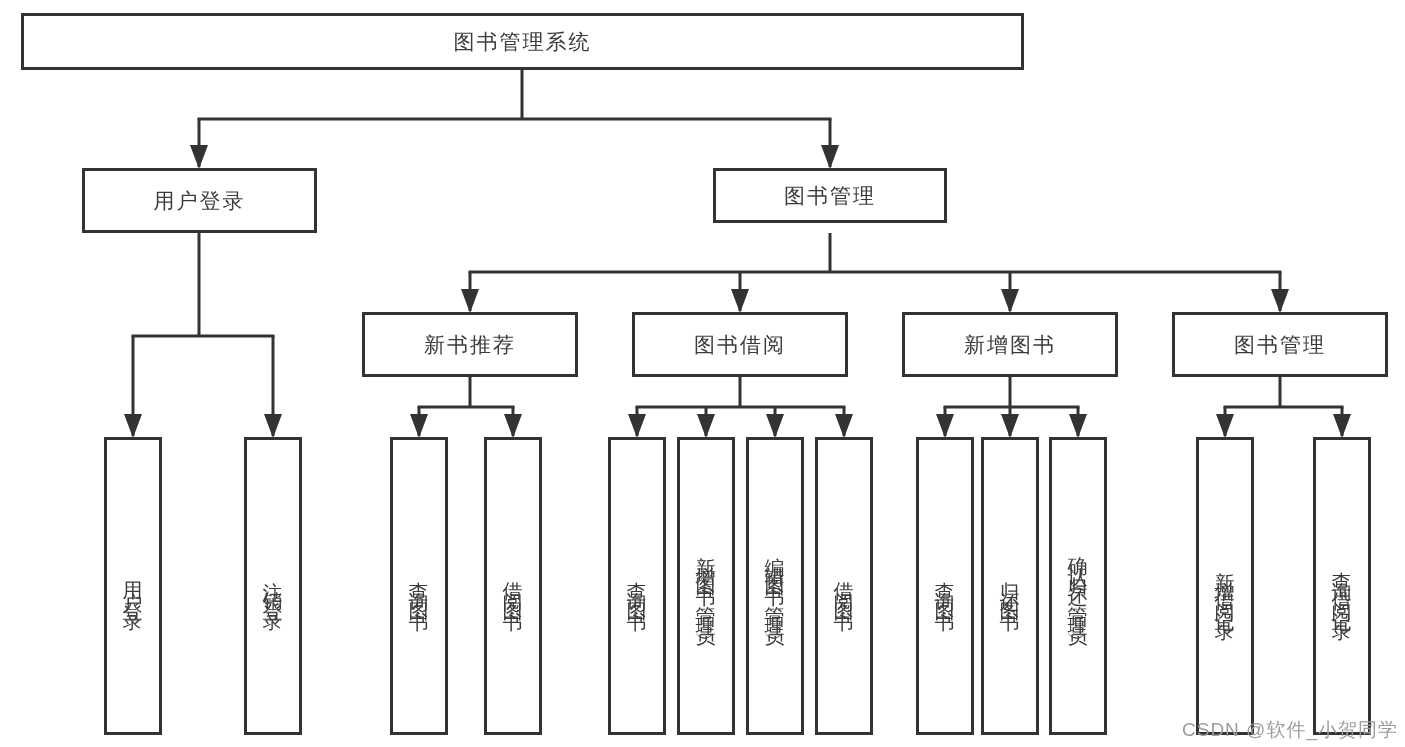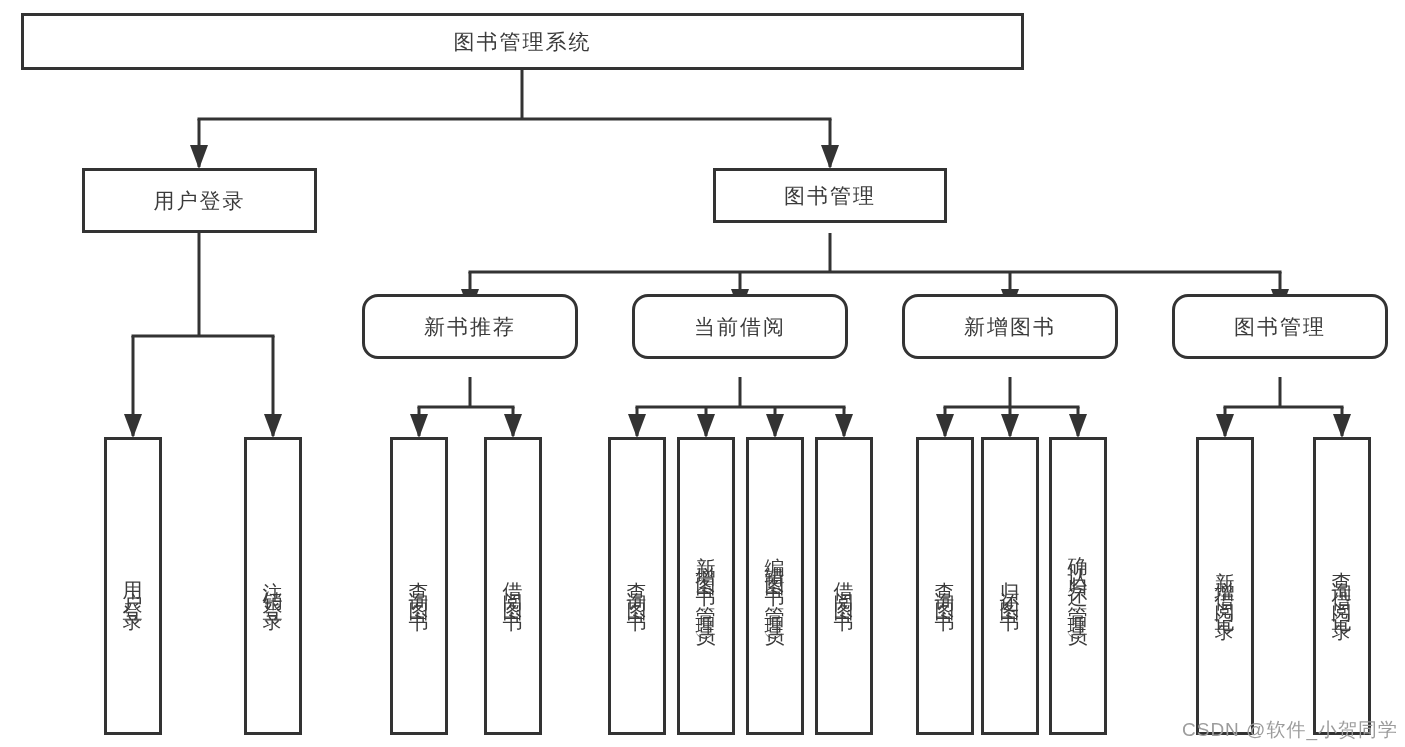"新书推荐" .node-l3 { border-radius: 16px -> none; top: 294px -> 312px }
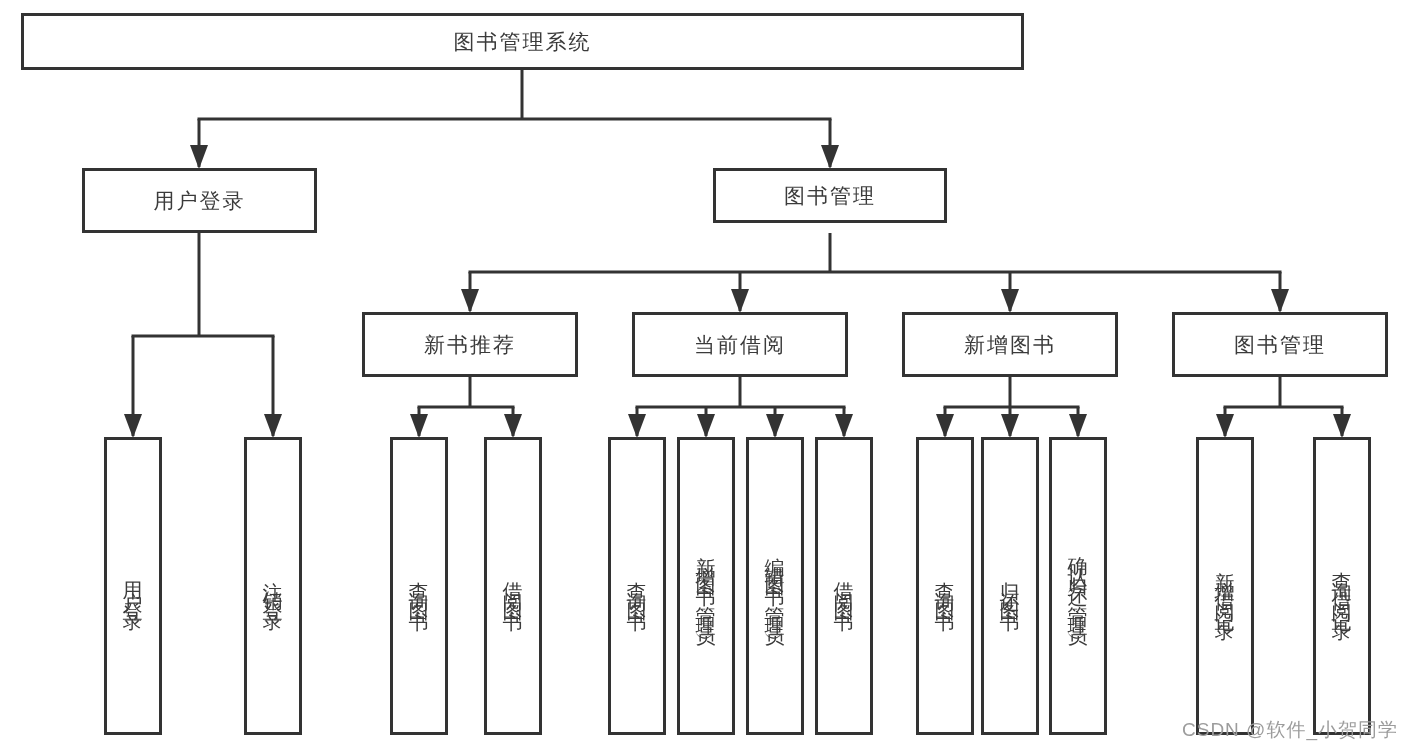"当前借阅" div.hnode { text: 当前 -> 图书 }
